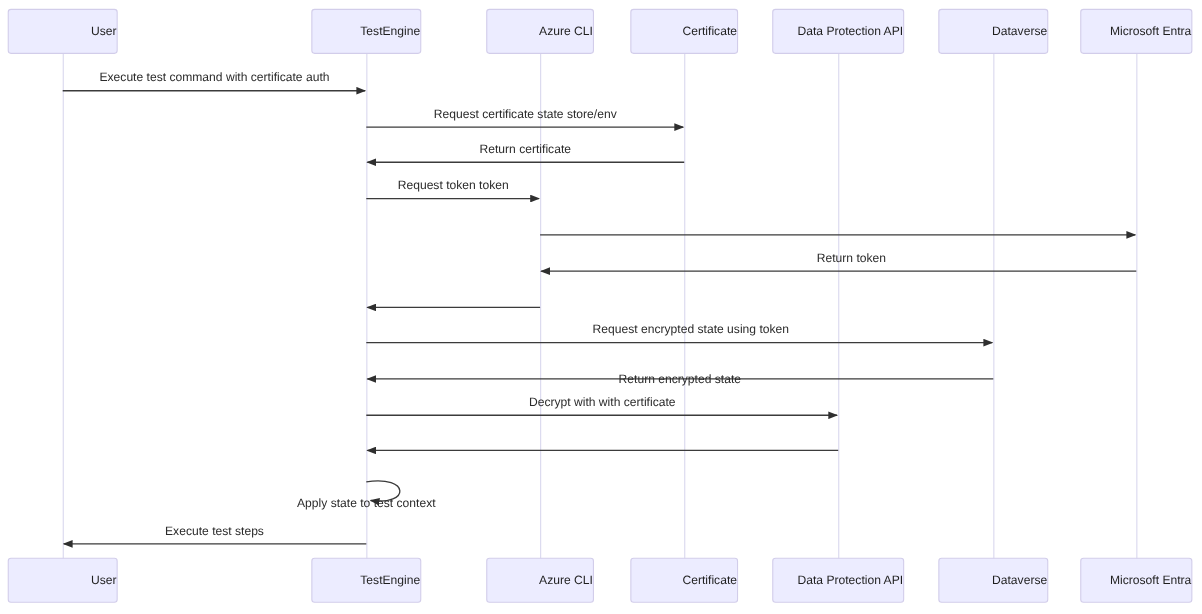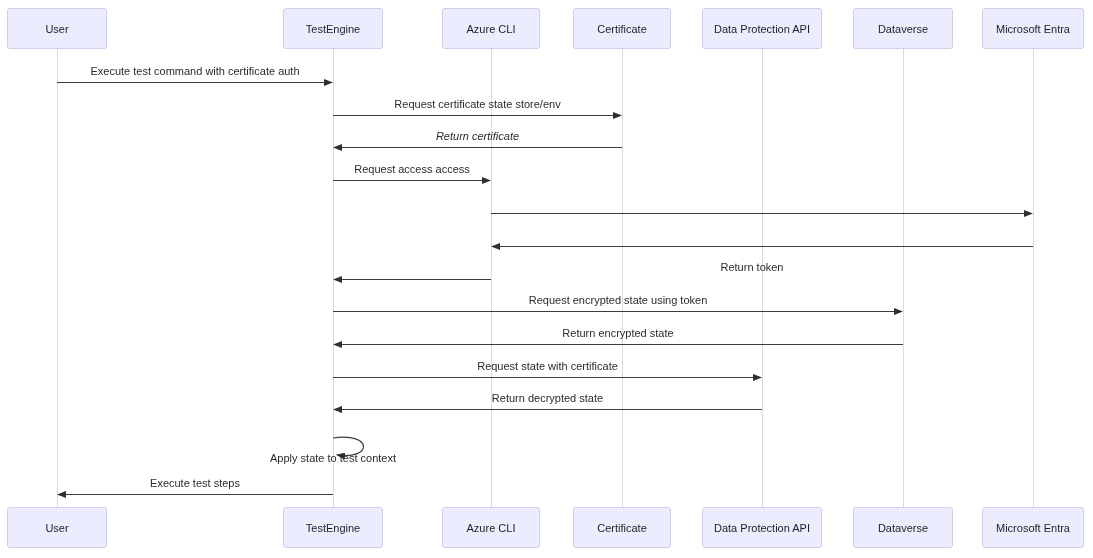"User" .actor-box { justify-content: center -> flex-end }
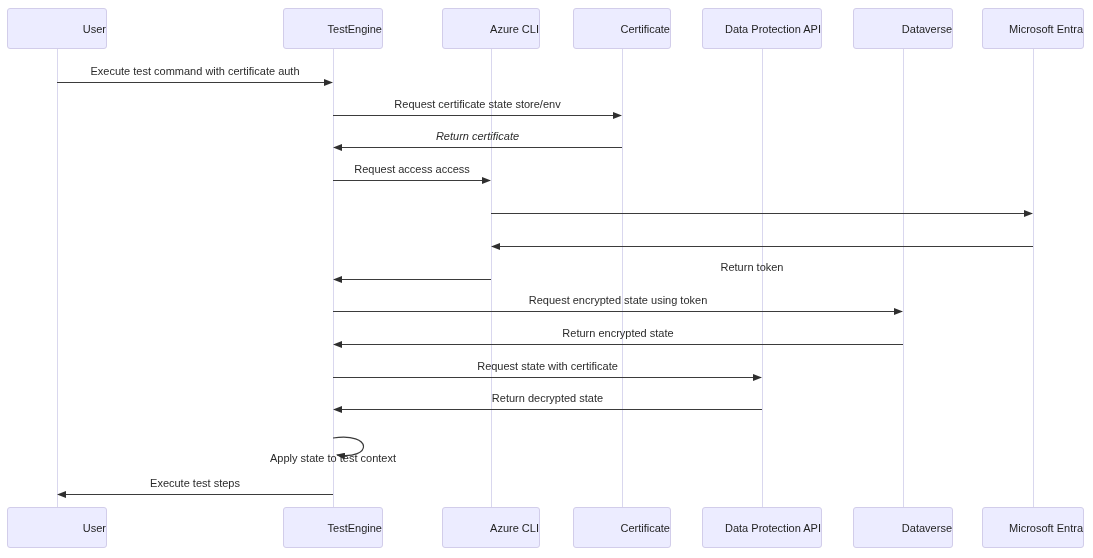"Return certificate" div.msg-label { font-style: italic -> none }
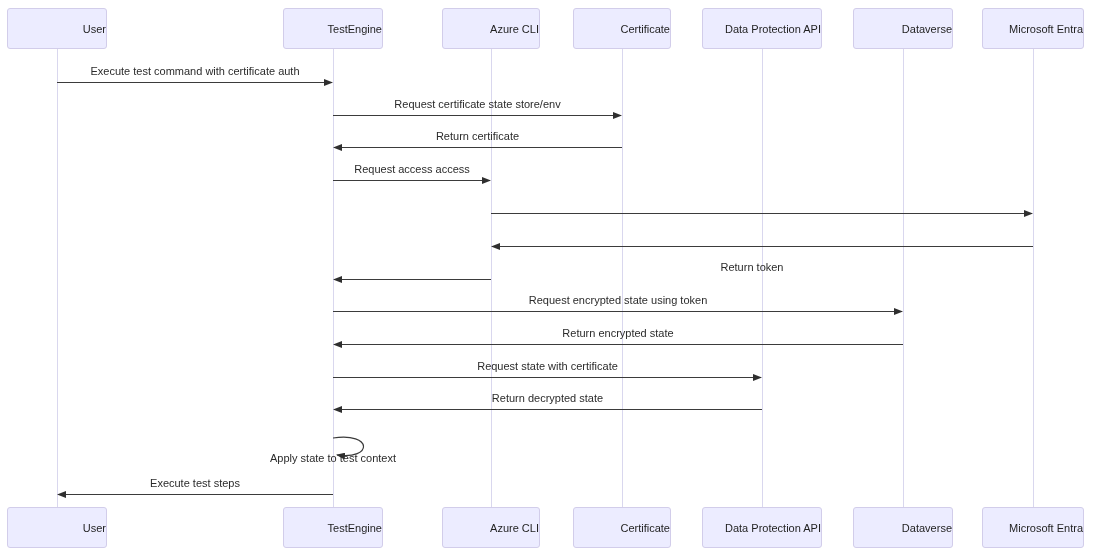"Request access access" div.msg-label { text: access access -> token token }
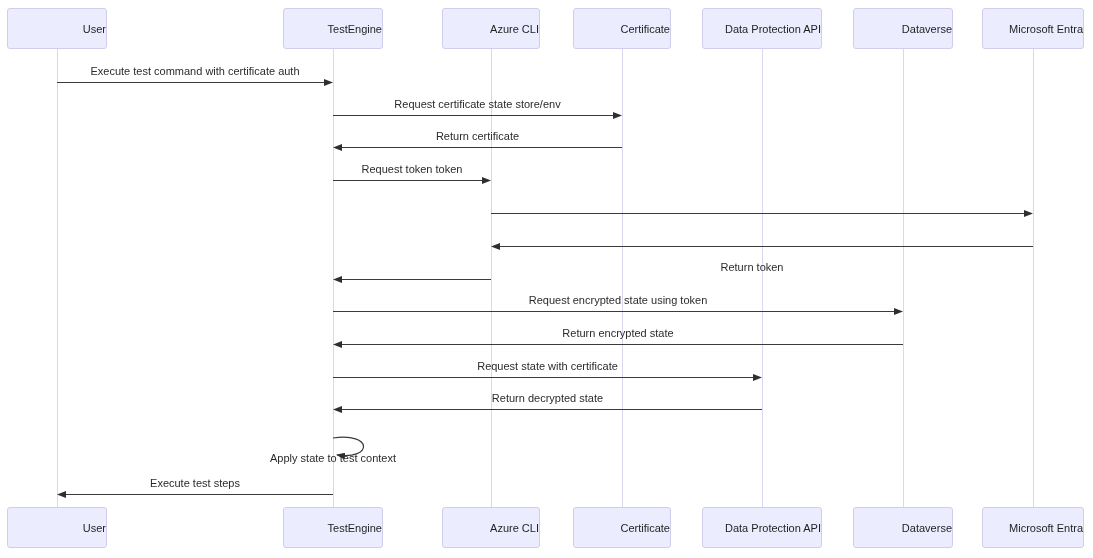"Return token" div.msg-label { left: 532px -> 554px; margin-top: 32px -> none }
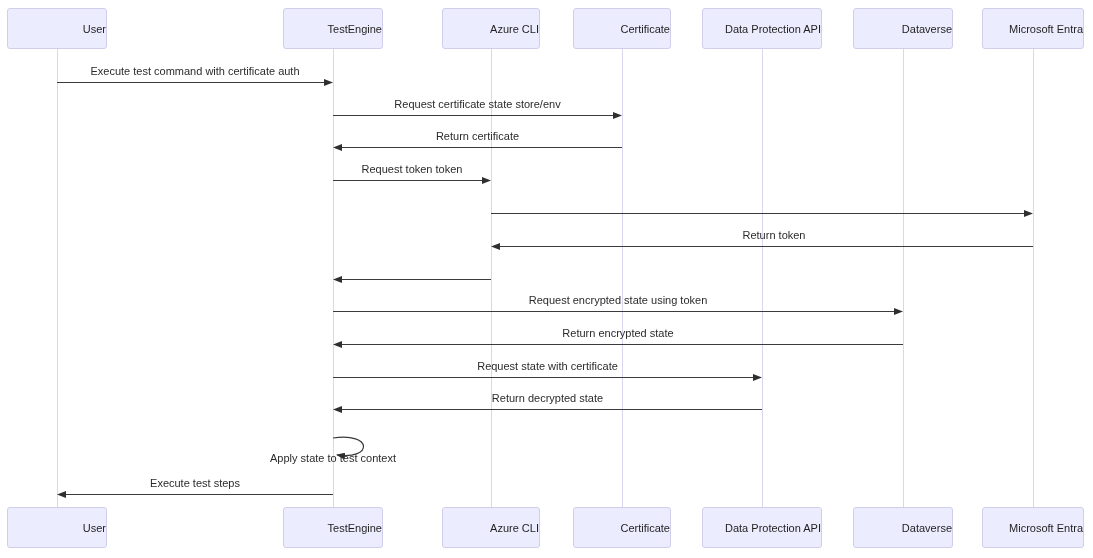"Request encrypted state using token" div.msg-label { left: 398px -> 408px }
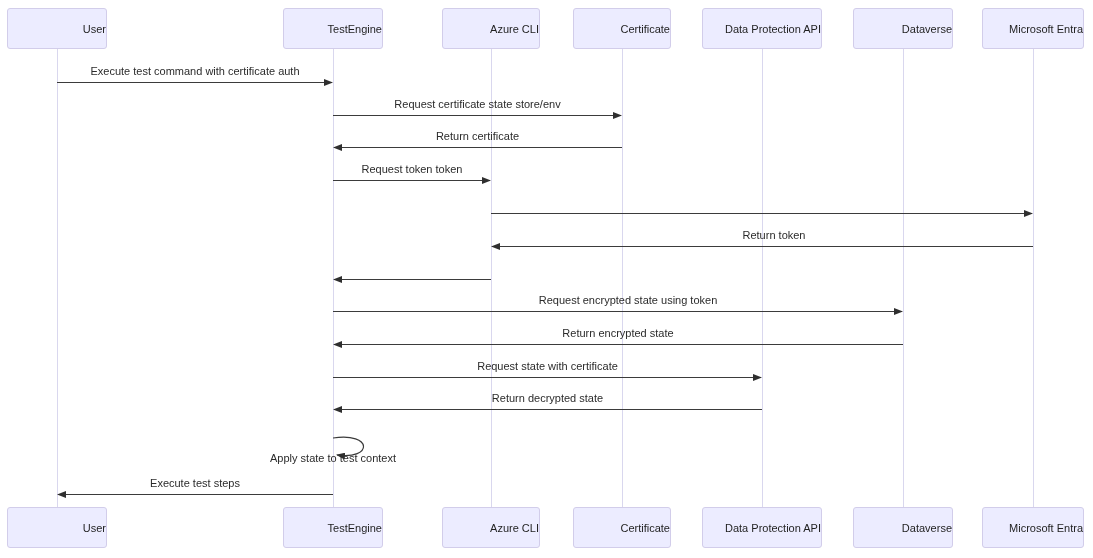"Return encrypted state" div.msg-label { top: 326px -> 338px }
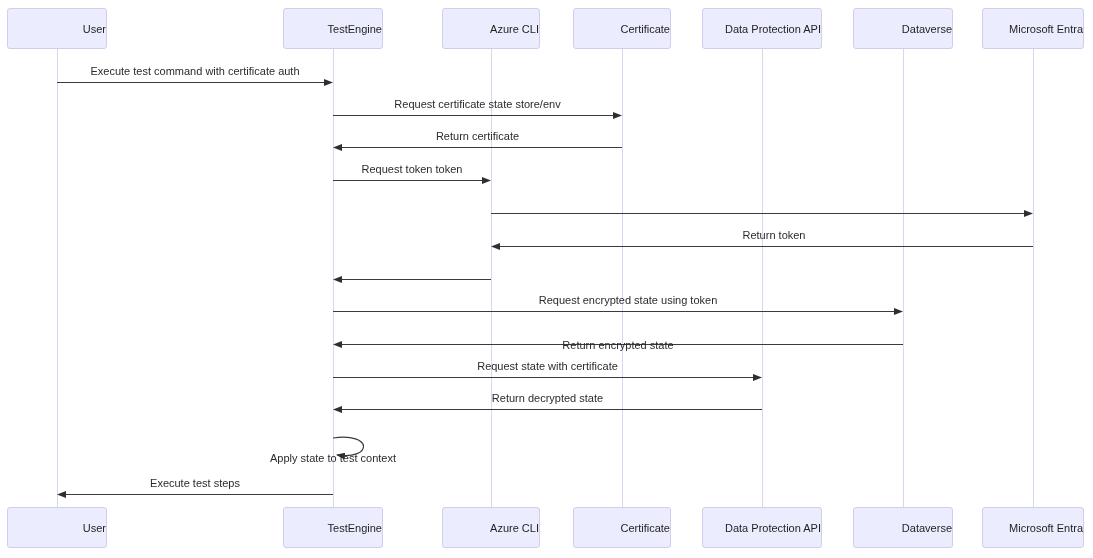"Request state with certificate" div.msg-label { text: Request state -> Decrypt with }
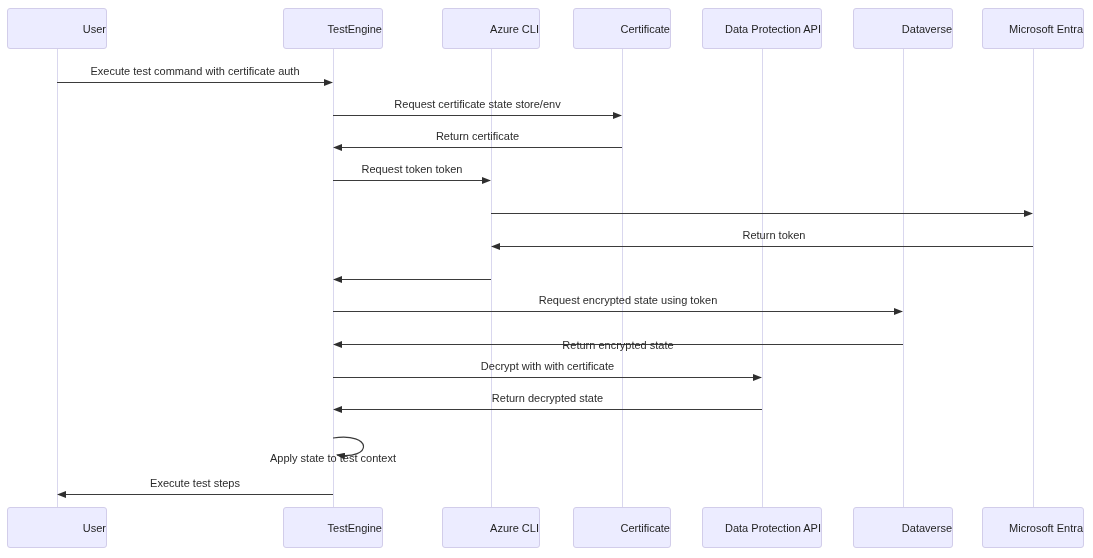"Return decrypted state" div.msg-label { html: <div>Return decrypted state</div> -> none }
